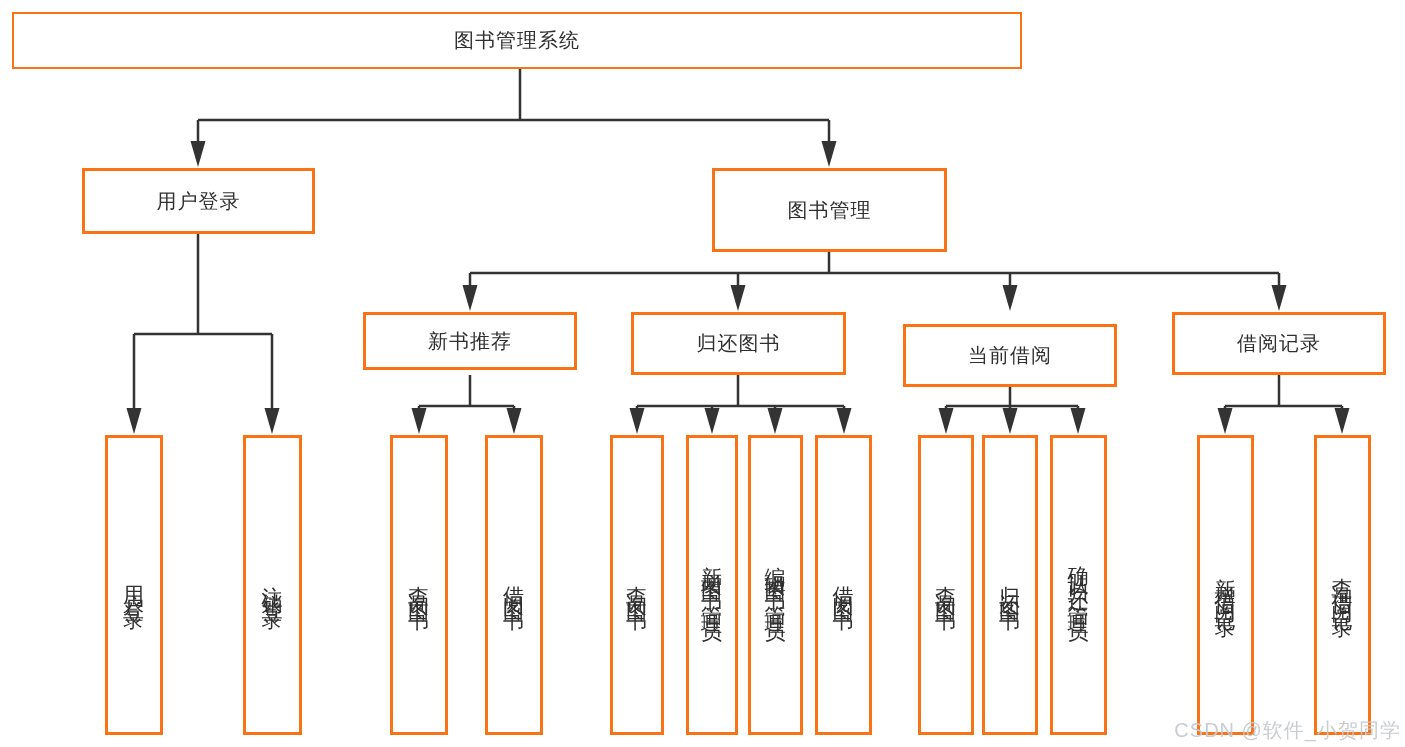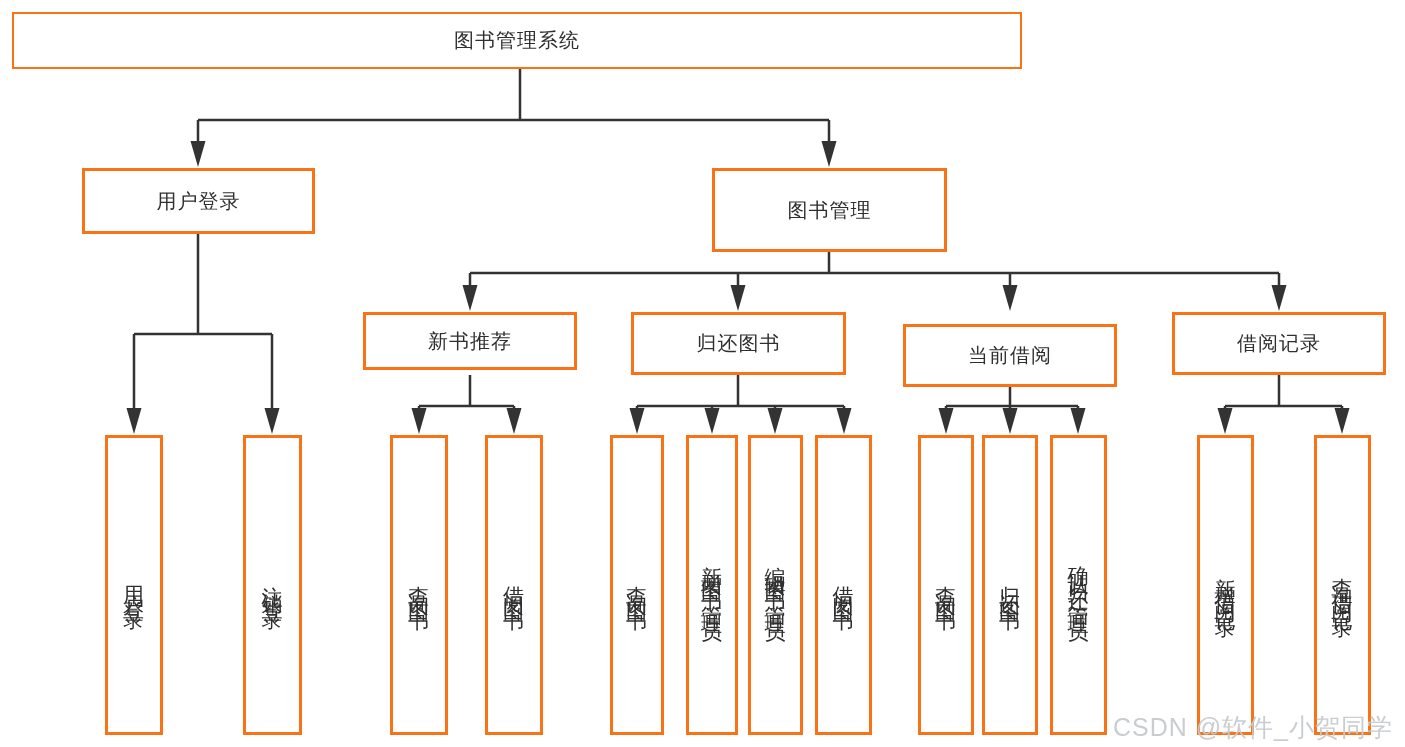"CSDN @软件_小贺同学" .watermark { font-size: 25px -> 20px; right: 12px -> 4px }
